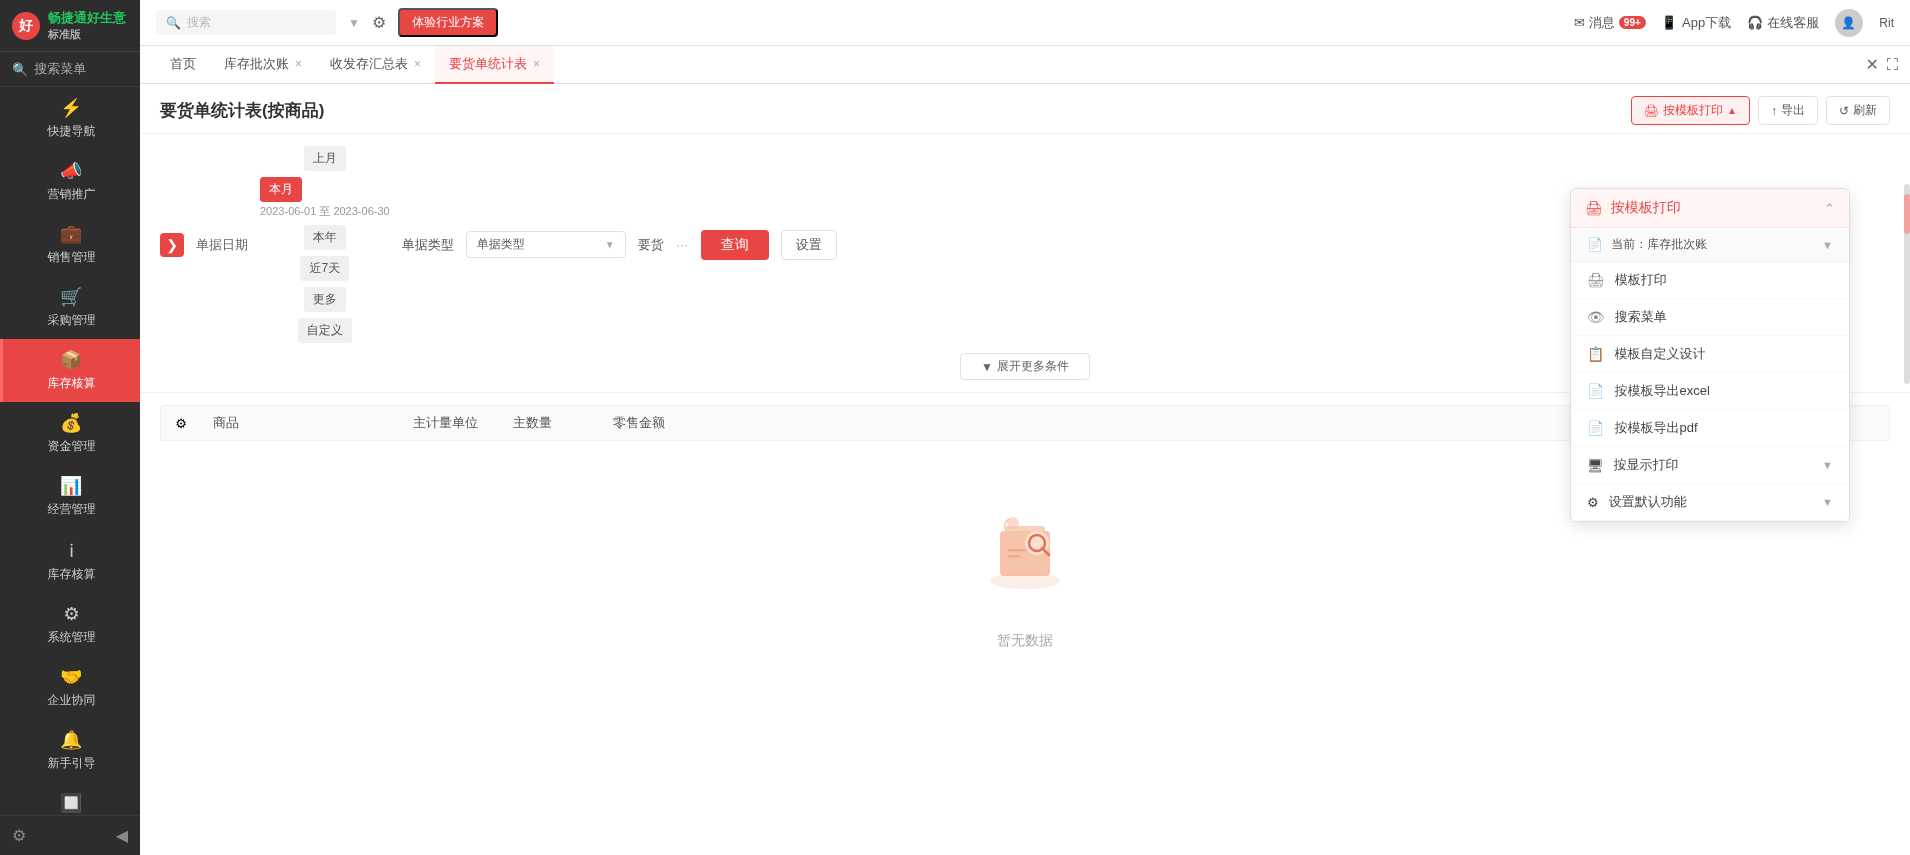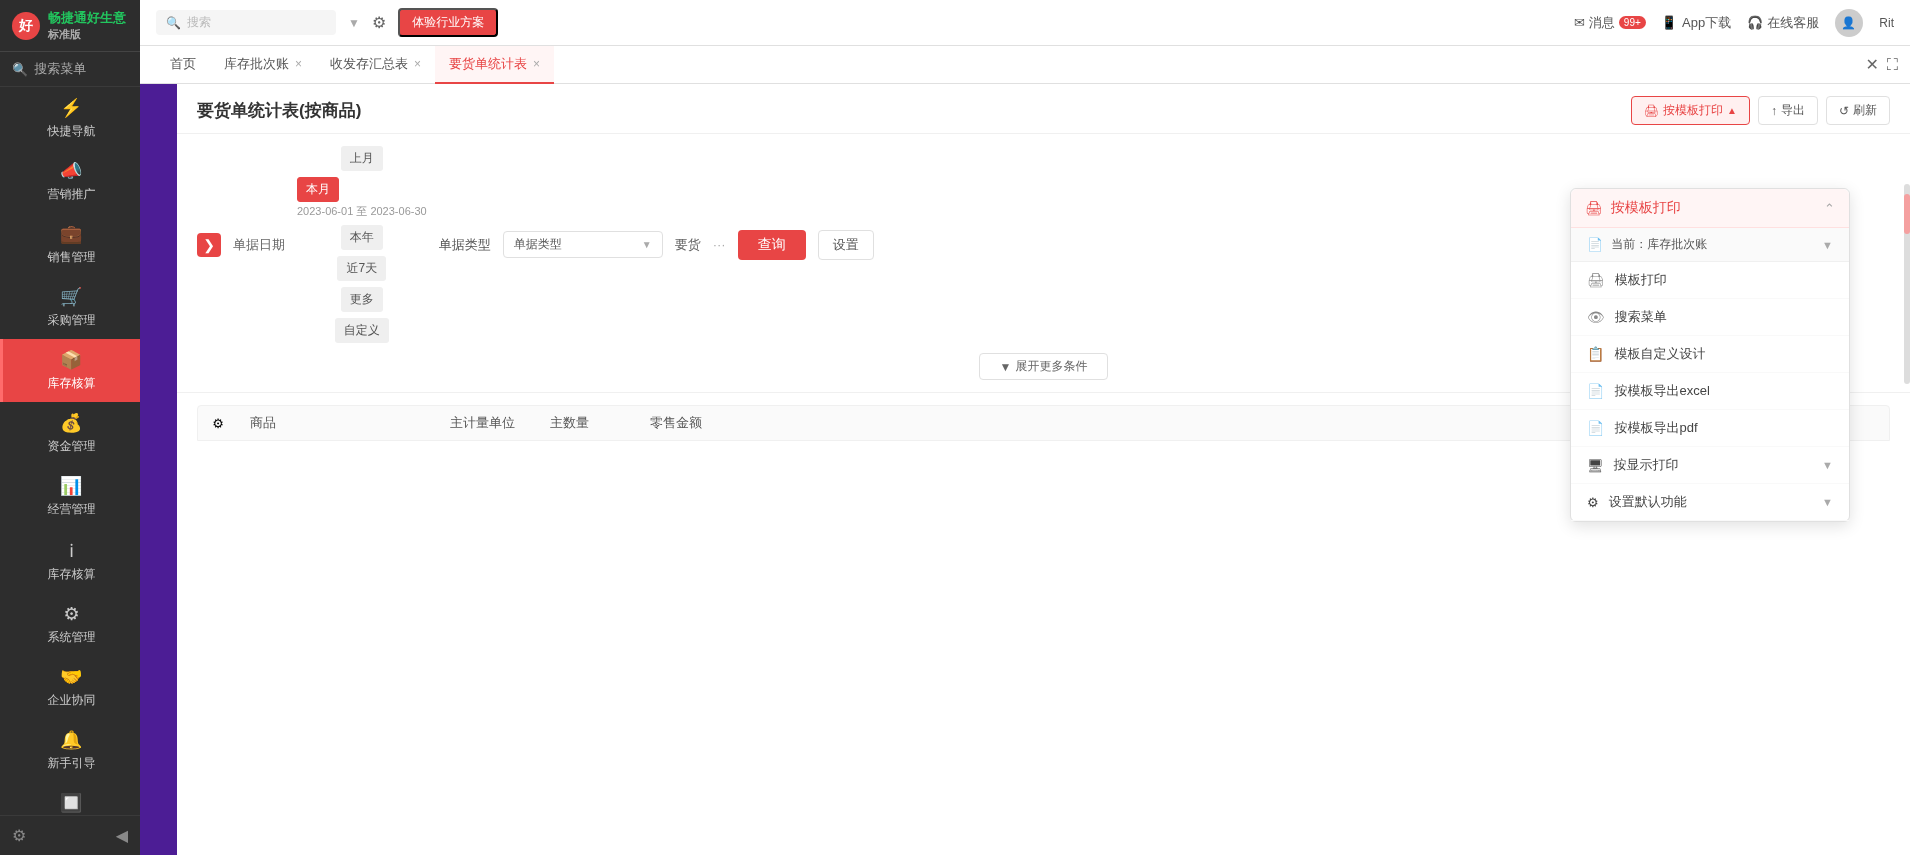"99+" .badge { font-weight: none -> bold }
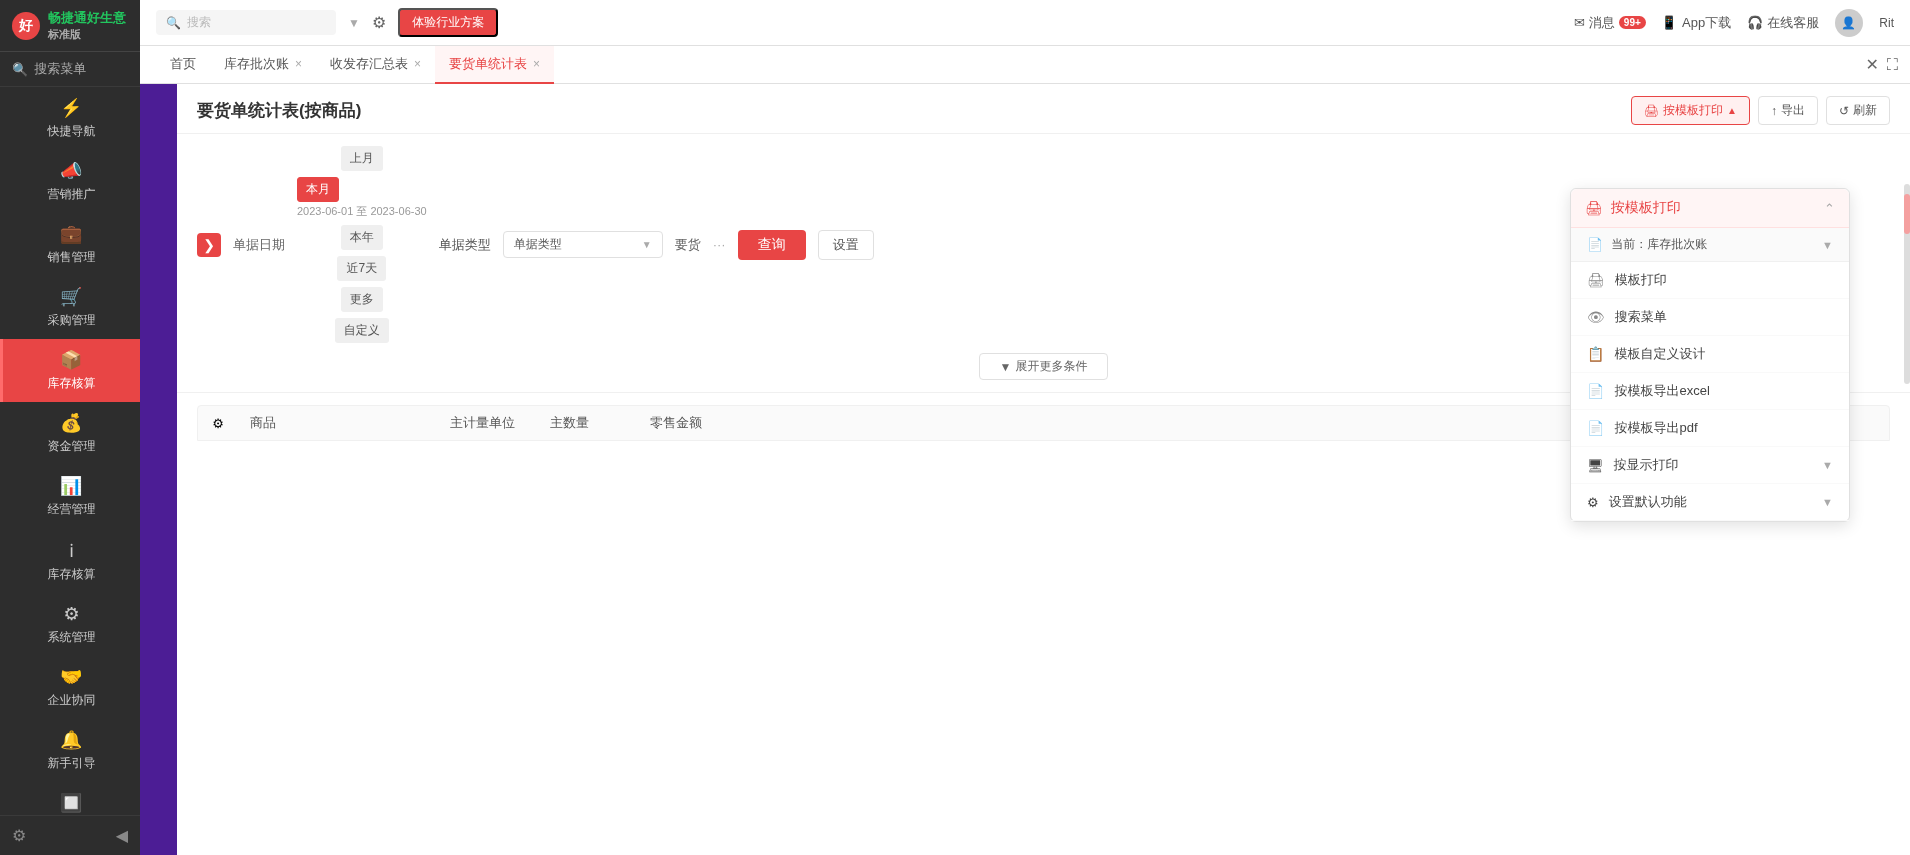"要货单统计表(按商品)" .content { background: #4c1d95 -> #fde047; padding-left: 37px -> none }
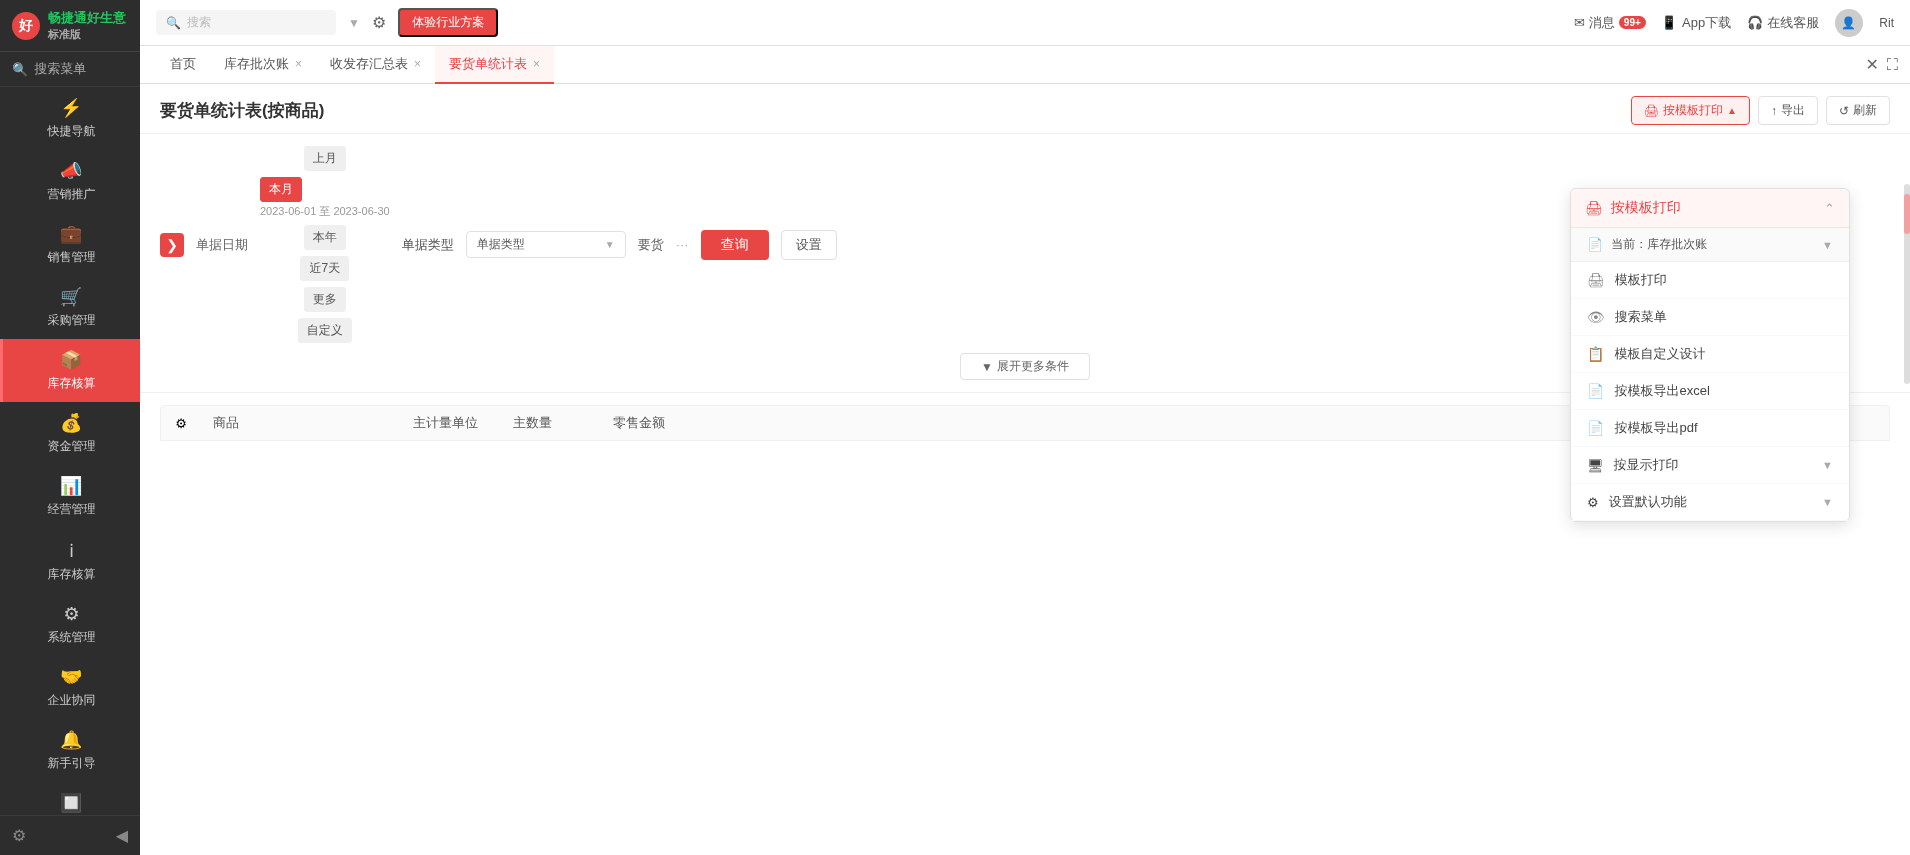"暂无数据" div.empty-state { html: none -> <div> <div> <svg> <ellipse></ellipse> <rect></rect> <rect></rect> <circle></circle> <circle></circle> <line></line> <rect></rect> <rect></rect> <circle></circle> <path></path> </svg> </div> <div>暂无数据</div> </div> }
